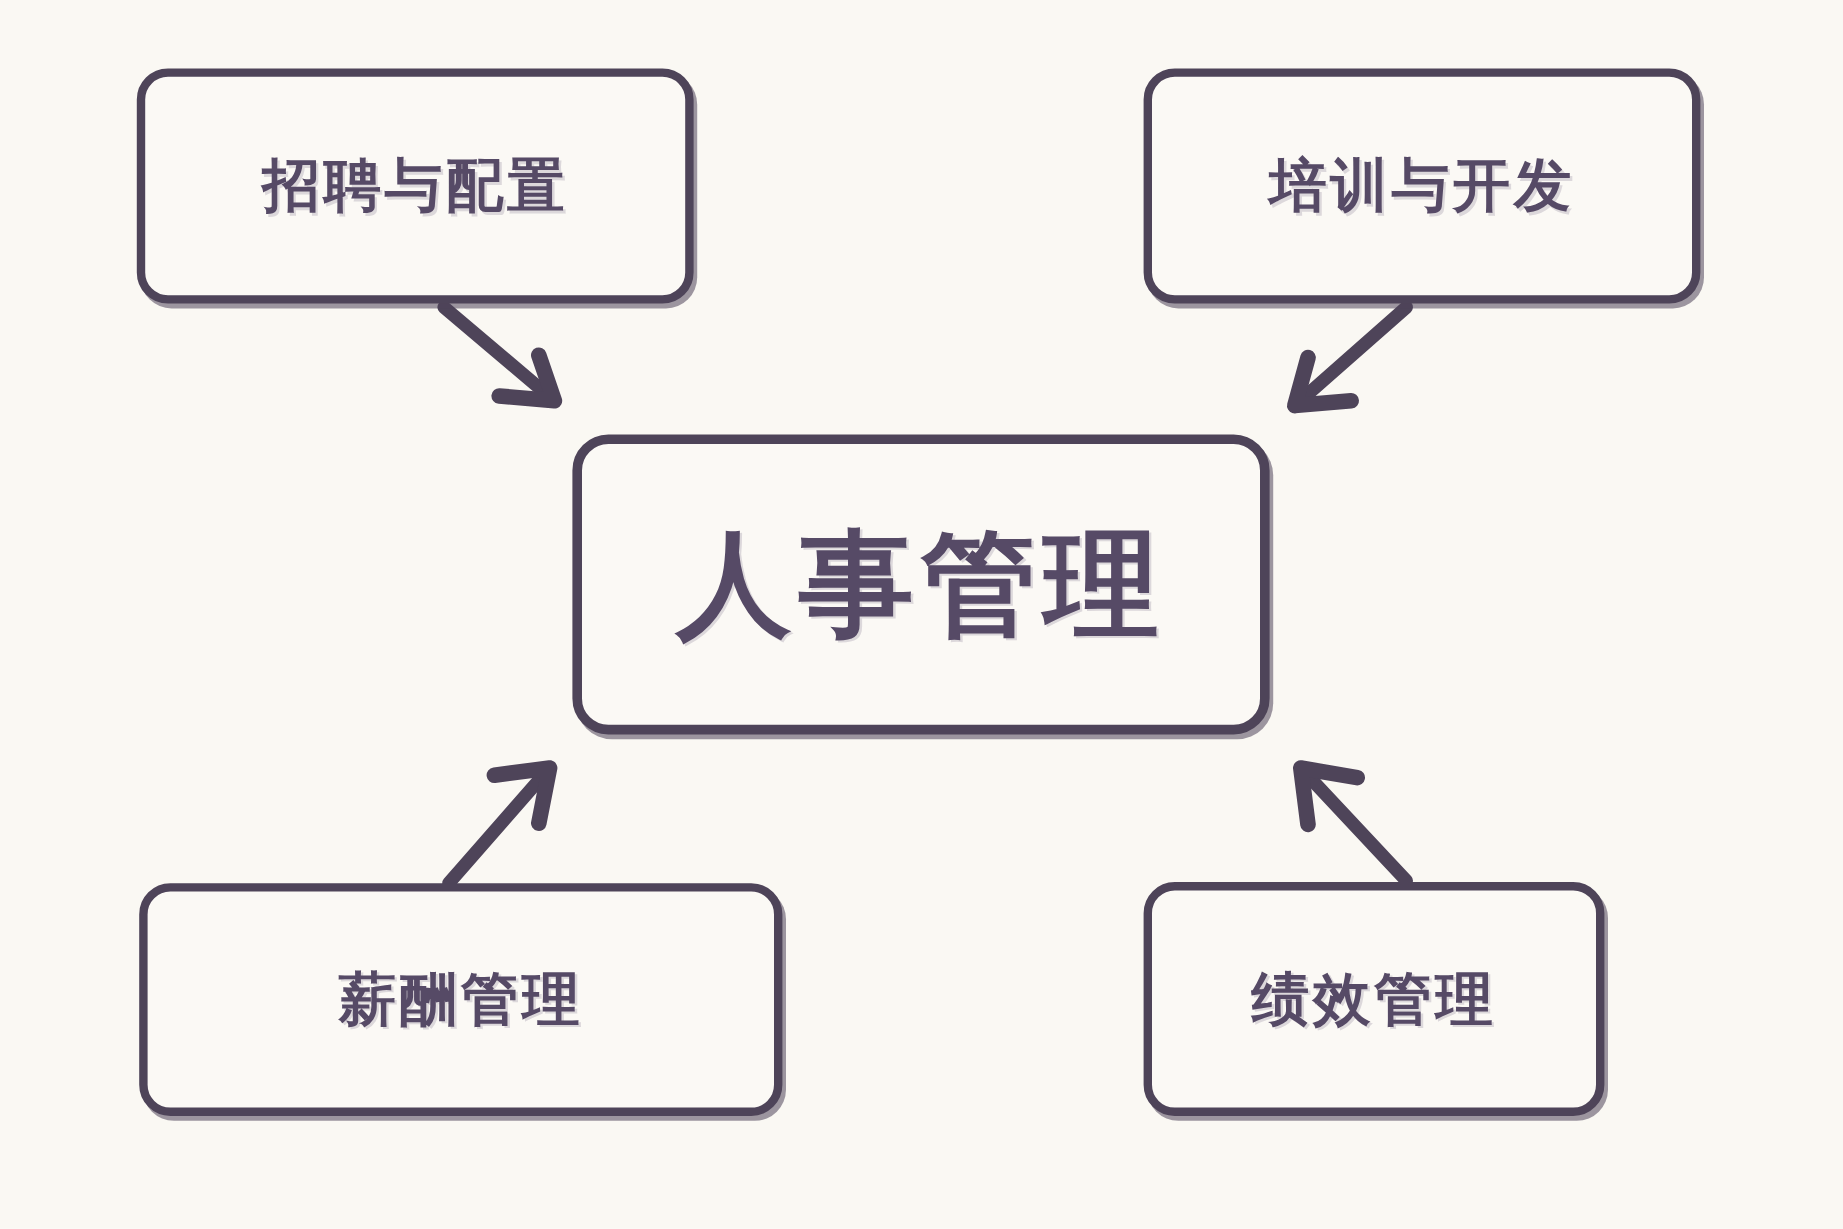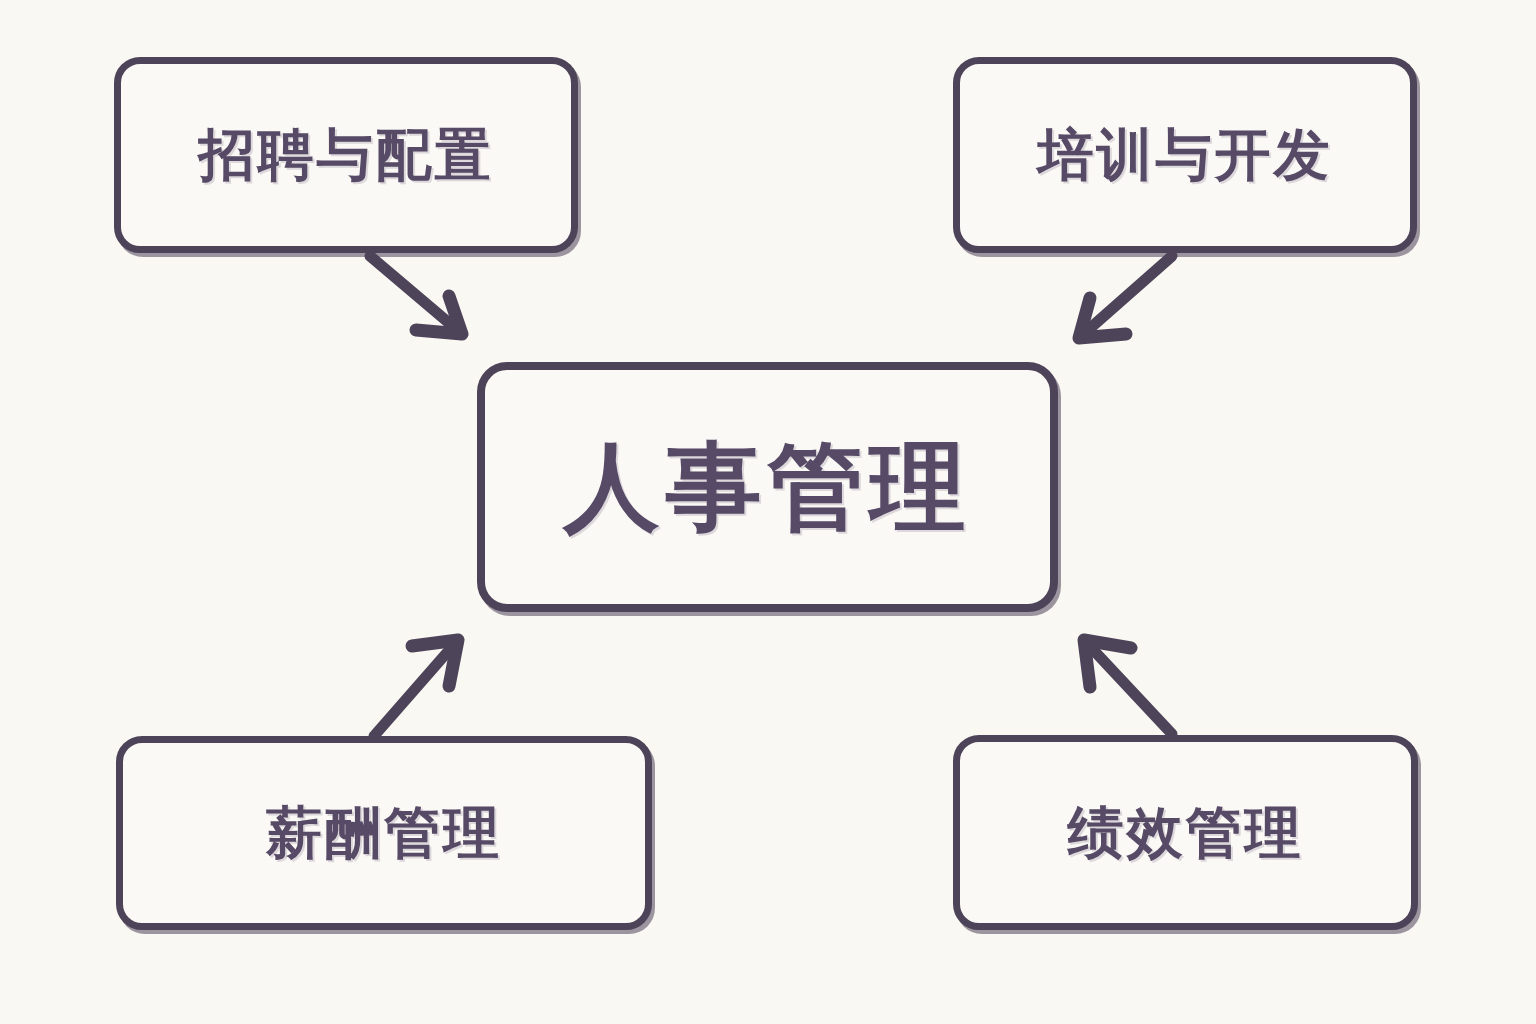"招聘与配置" .node-satellite .node-label { font-size: 56px -> 48px }
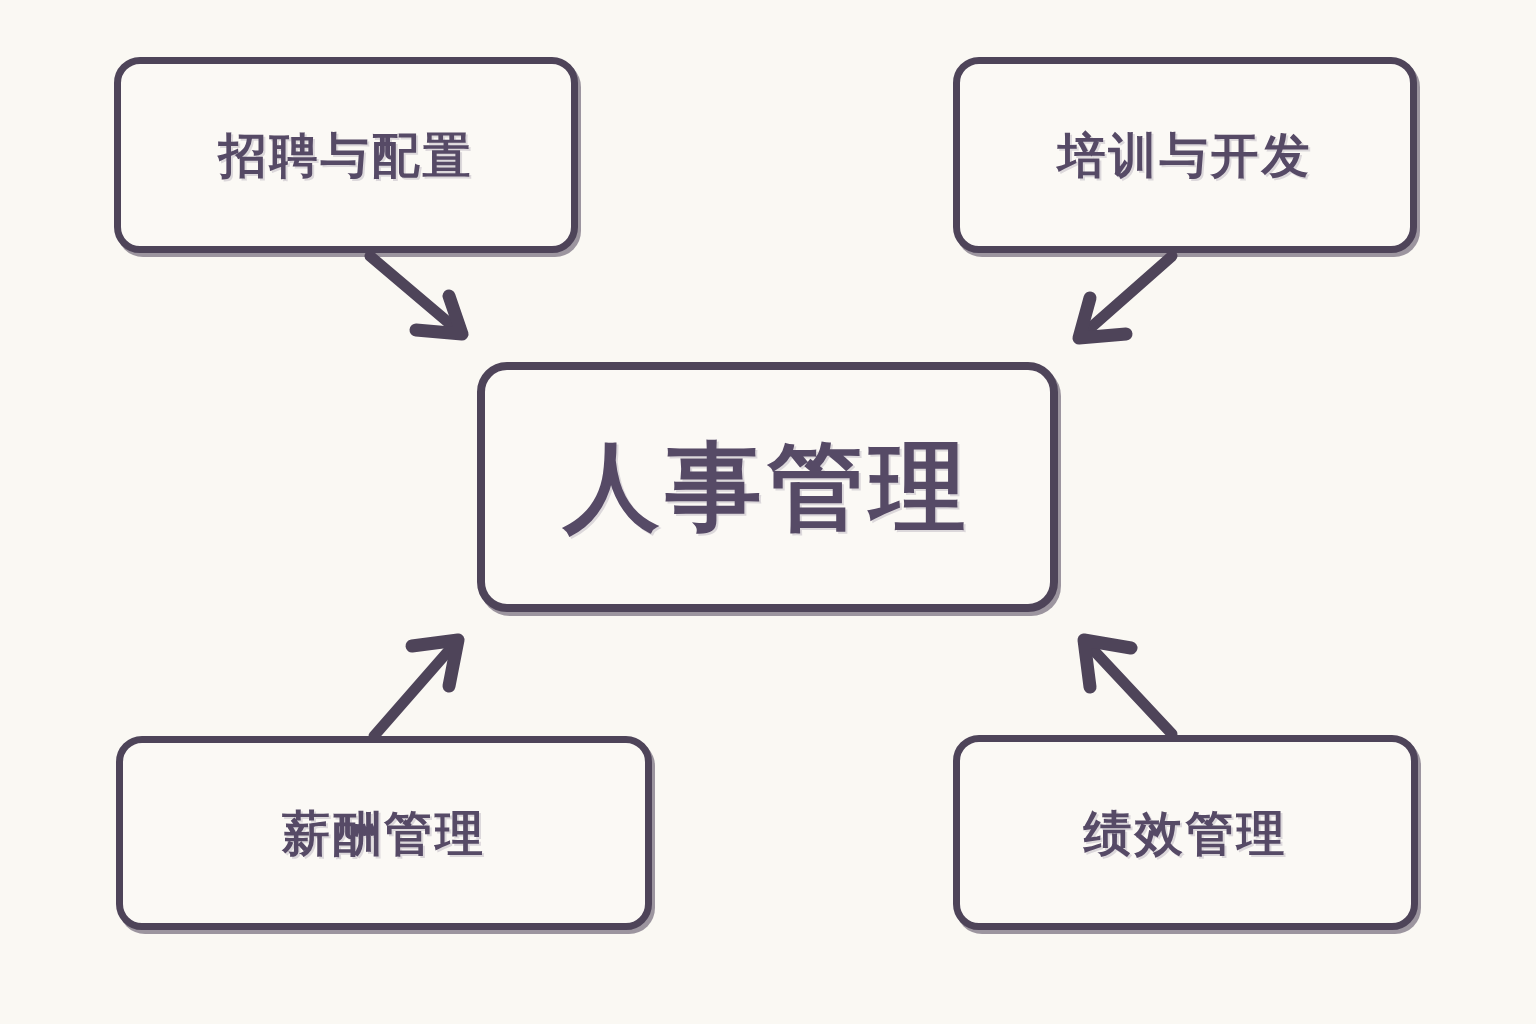"绩效管理" div.node { width: 465px -> 384px }
